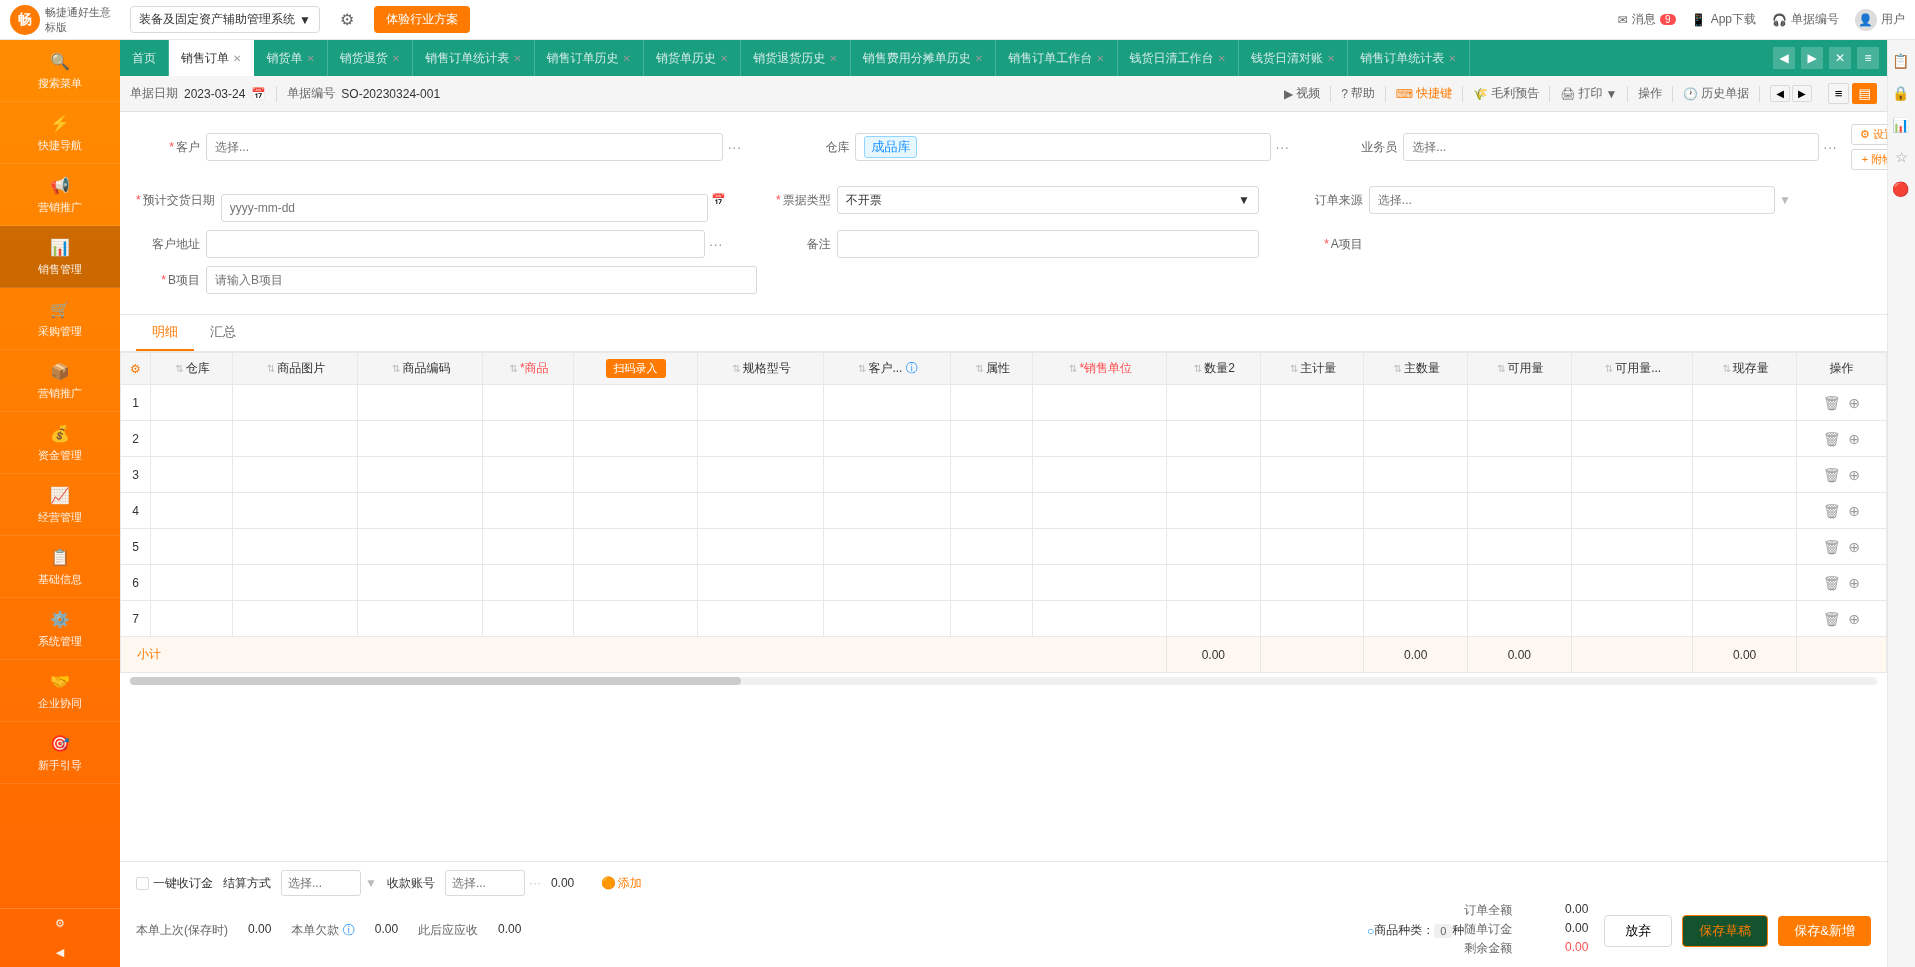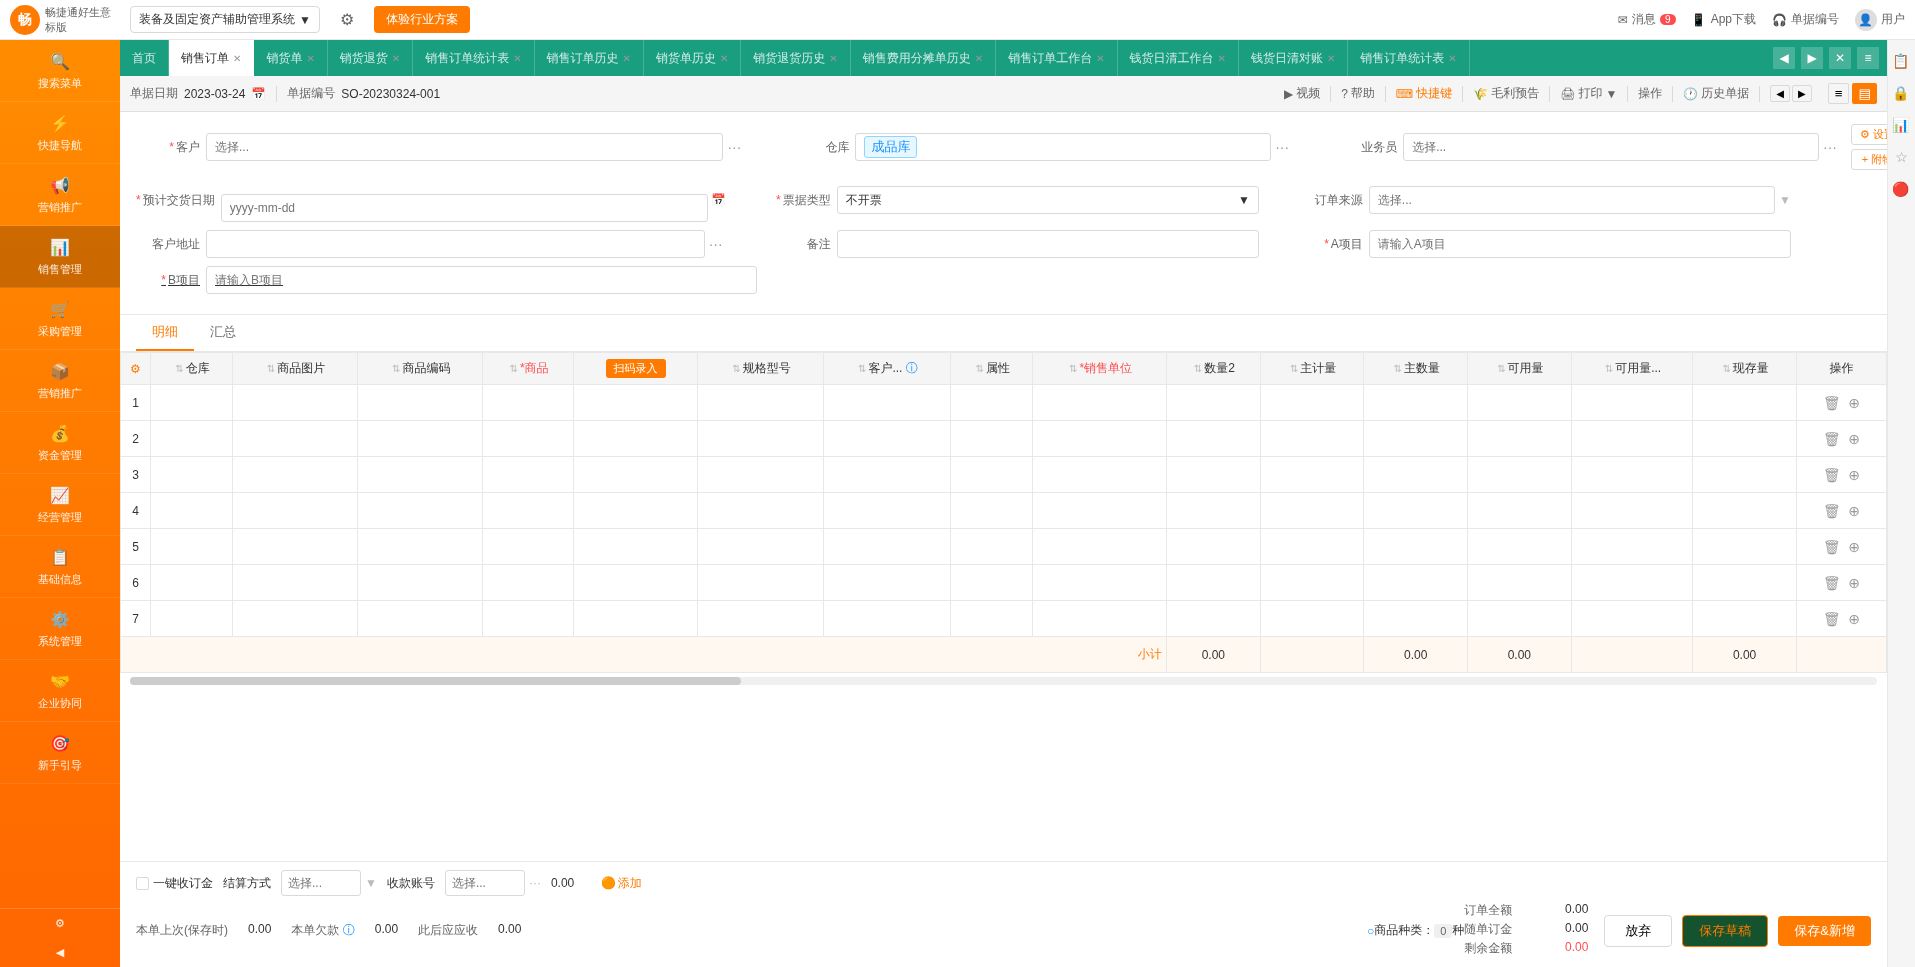"请输入A项目" input.field-input { html: <input> -> none }
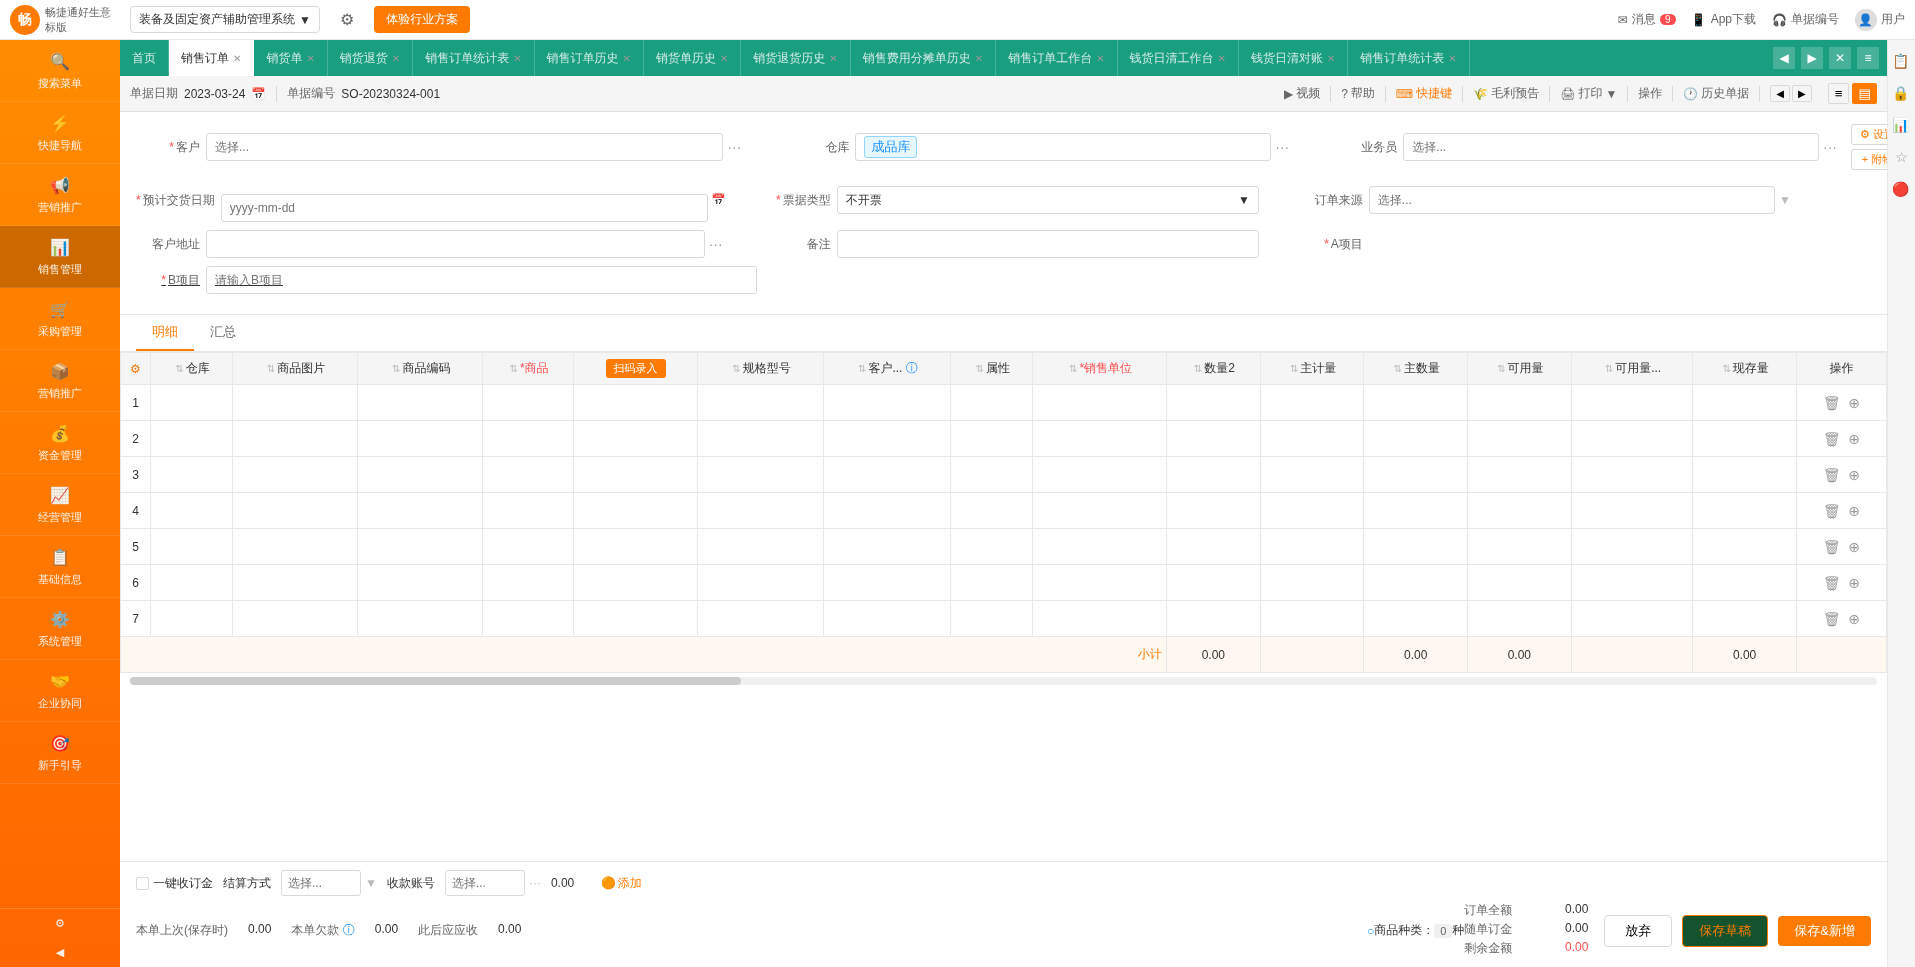"B项目" div.form-field { text-decoration: underline -> none }
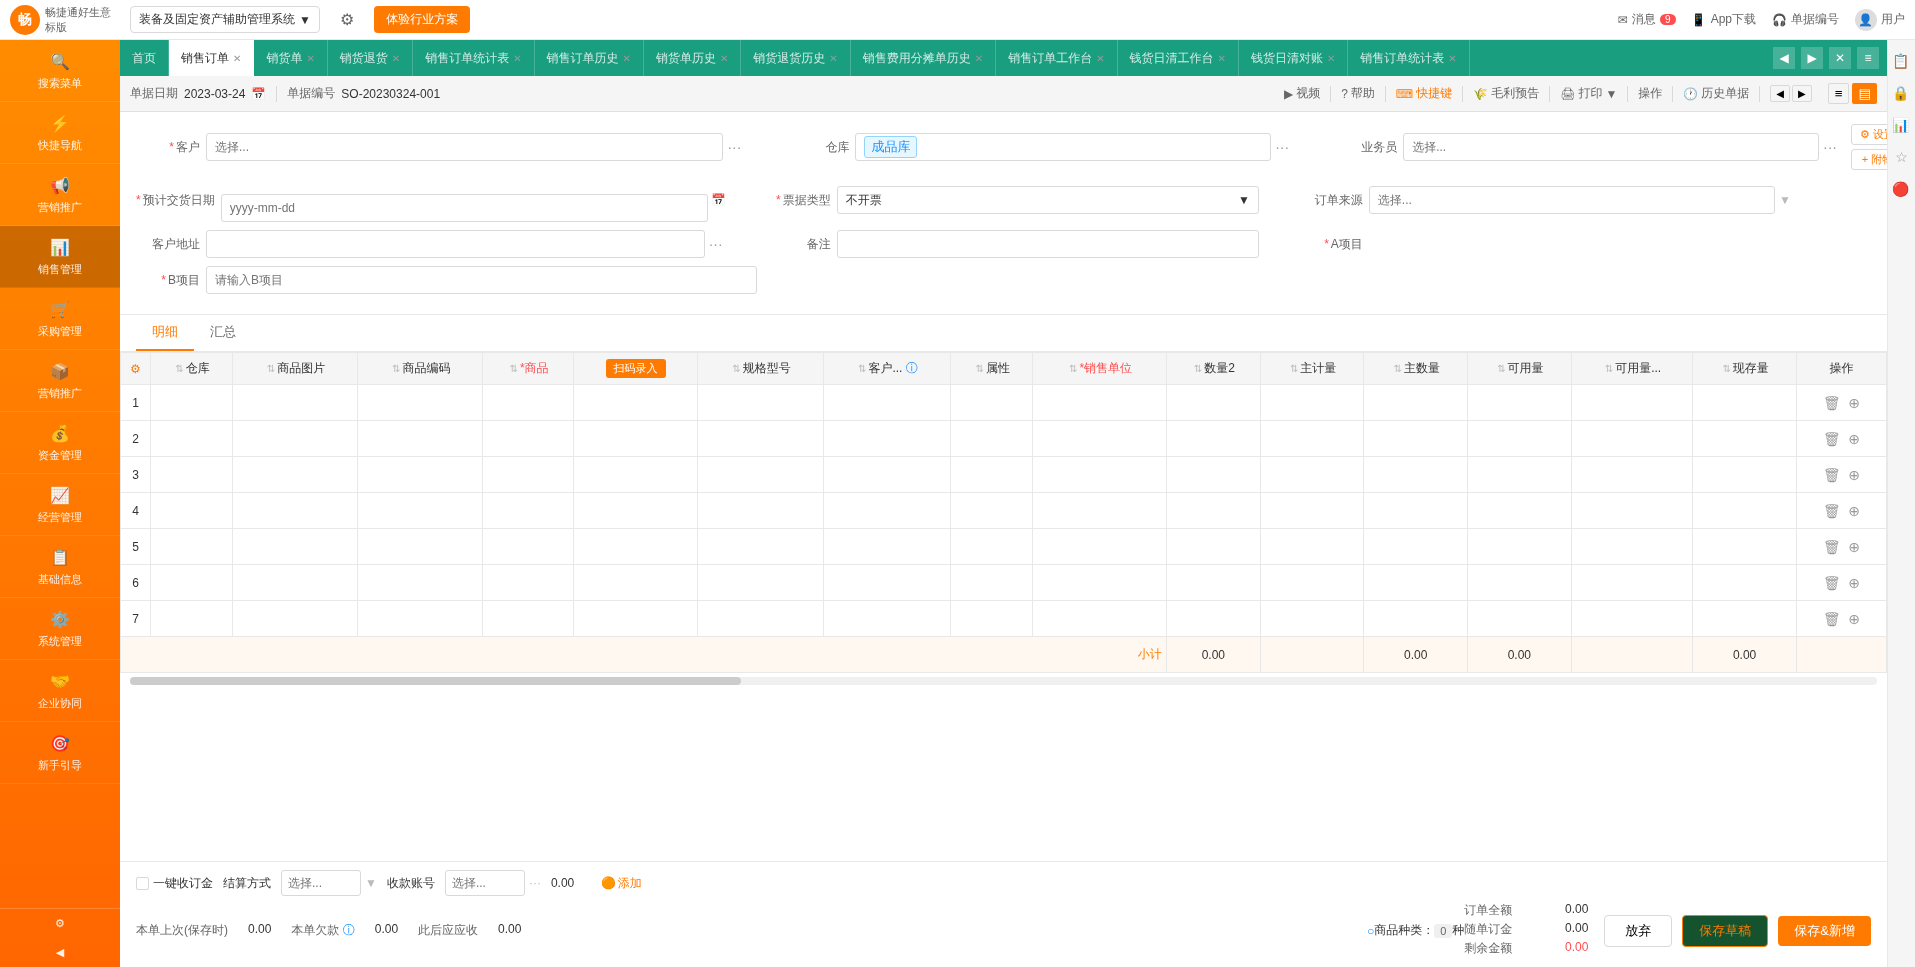"小计" td { text-align: right -> left }
